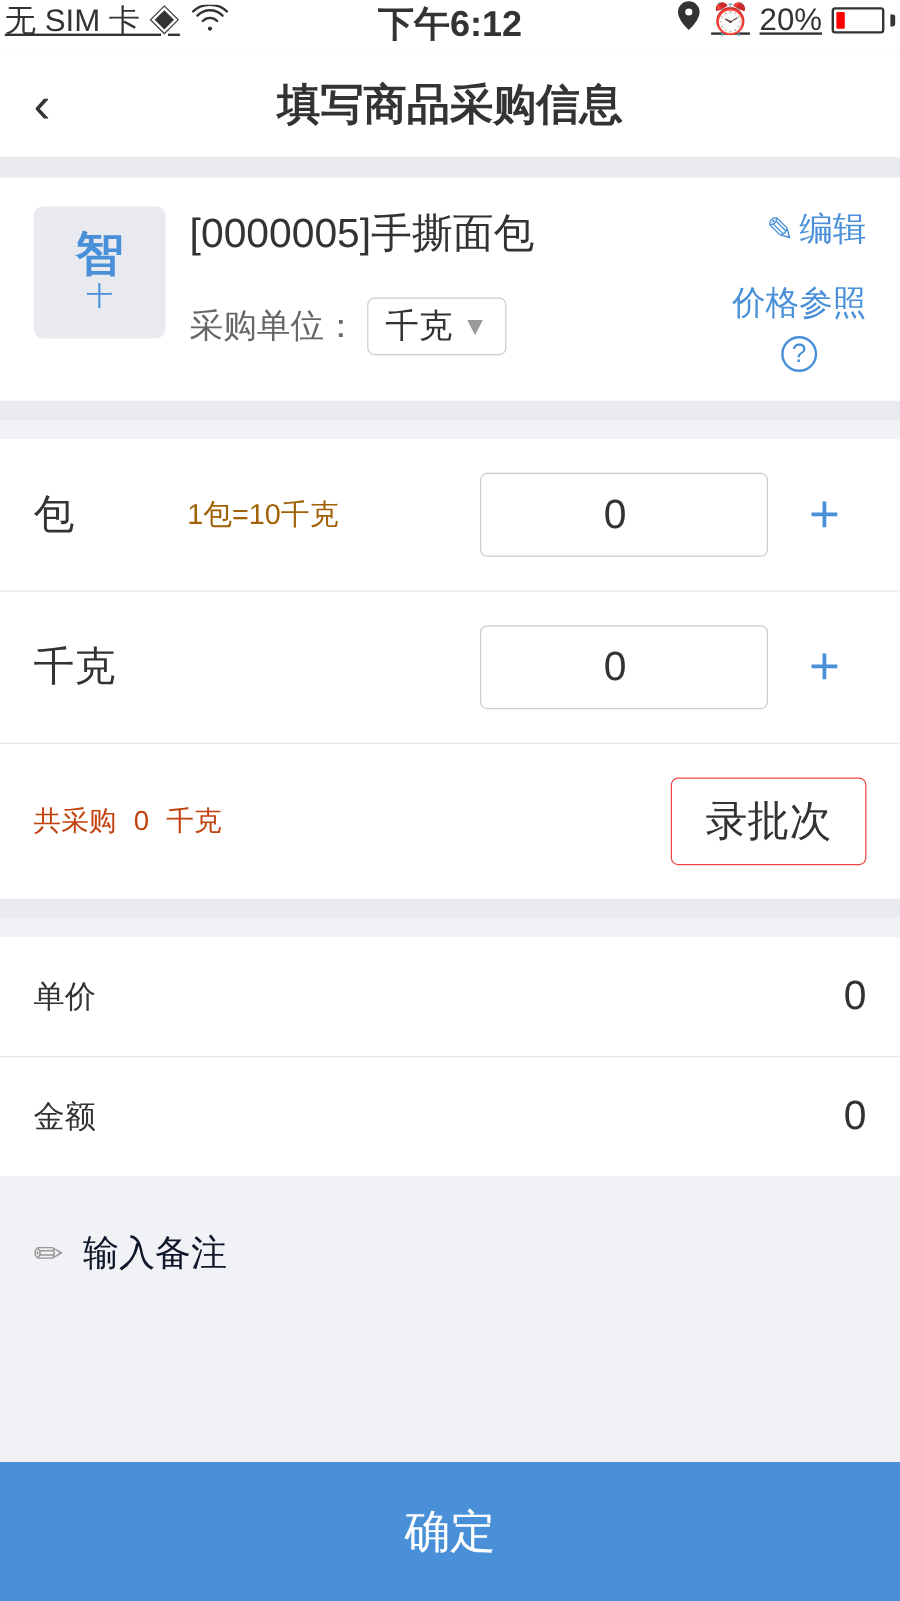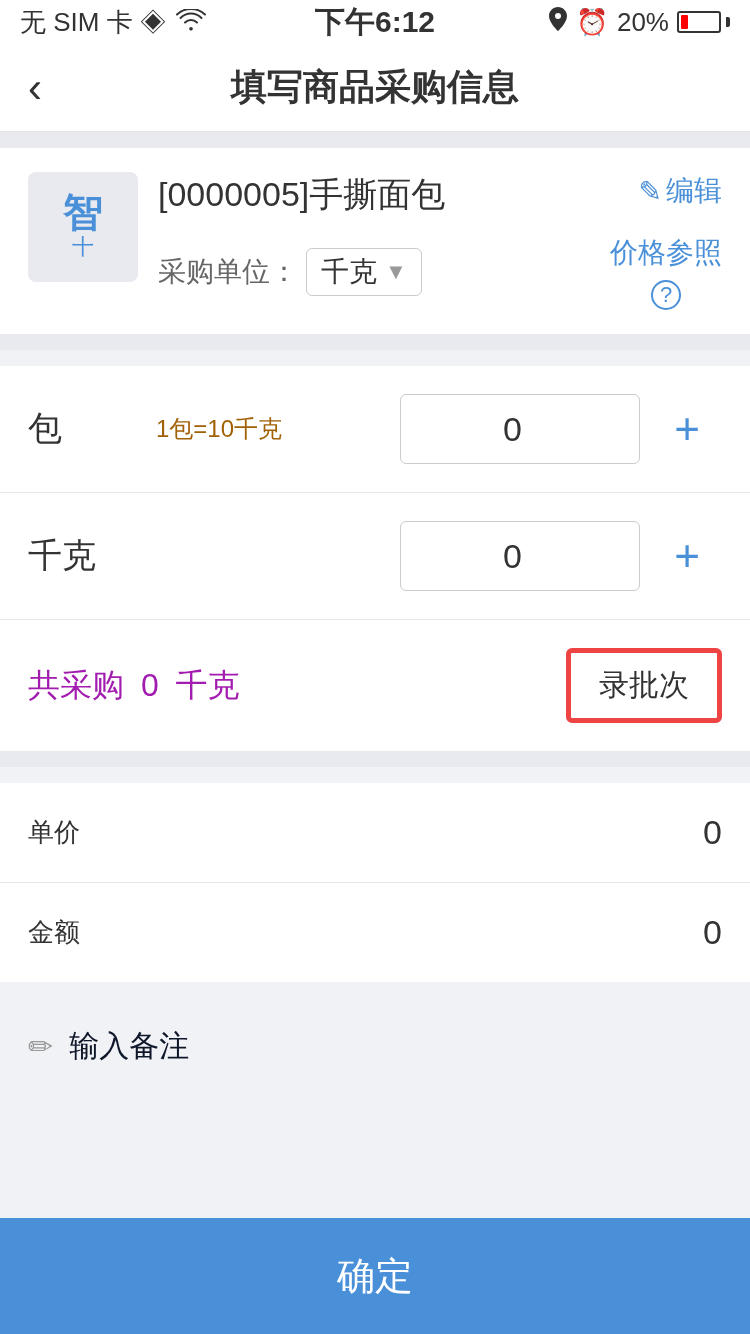"无 SIM 卡 ◈" .status-bar { align-items: center -> flex-start; padding: 0 20px -> 0 4px; text-decoration: none -> underline }
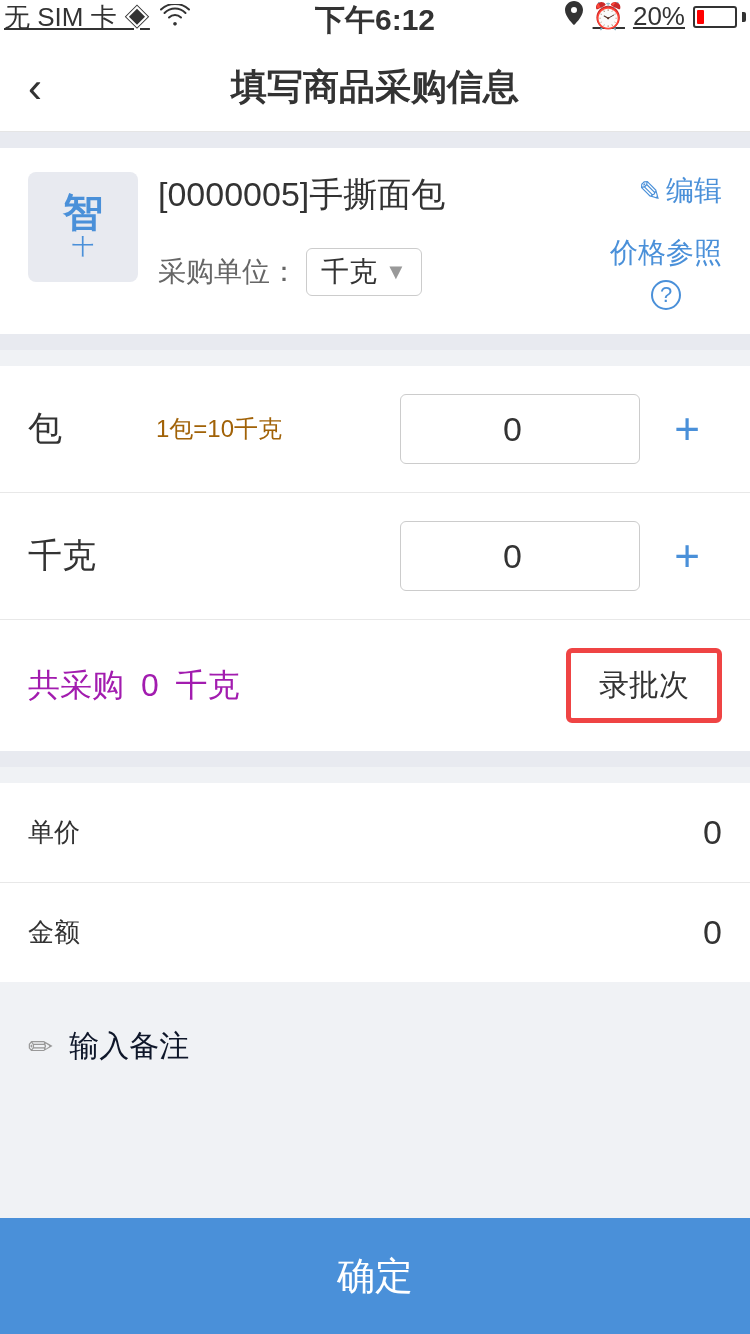"共采购 0 千克" .total-text { color: #a21caf -> #c2410c; font-size: 32px -> 23px }
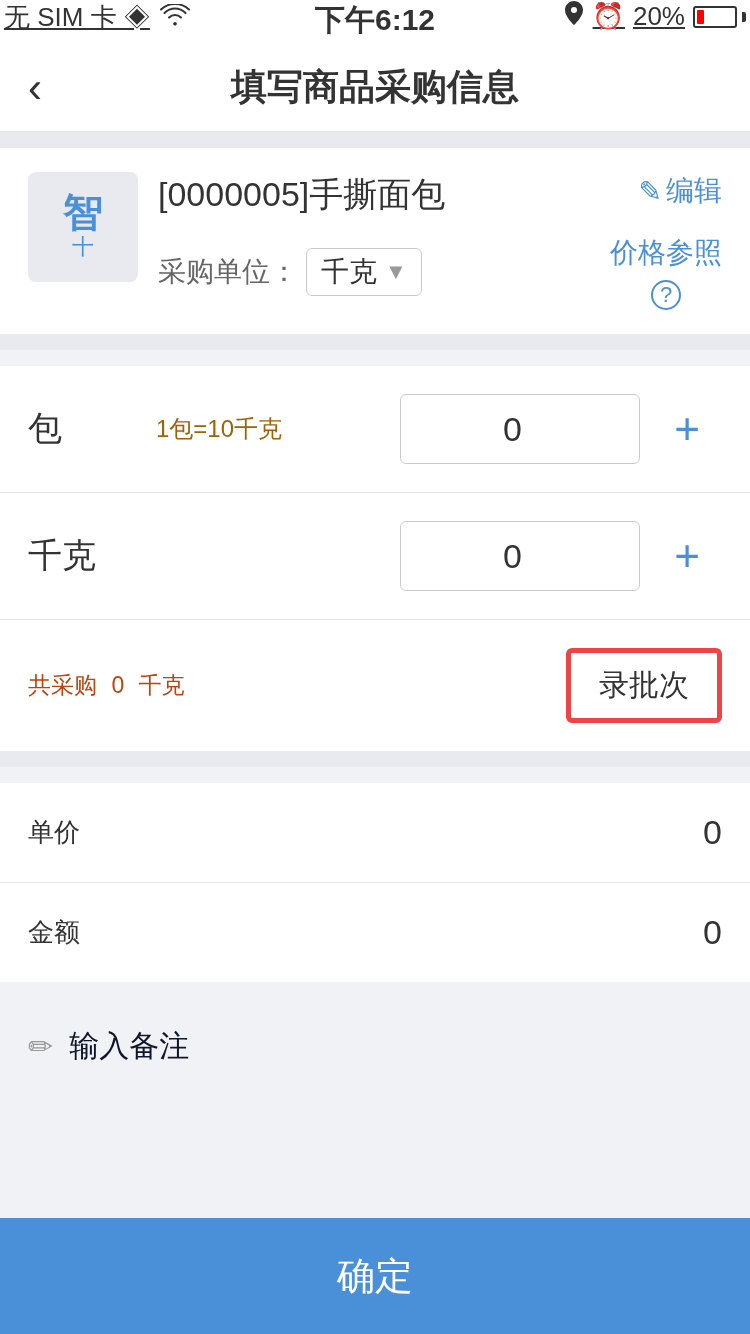"录批次" .batch-btn { border: 5px solid #ef4444 -> 1px solid #ef4444; font-size: 30px -> 35px }
